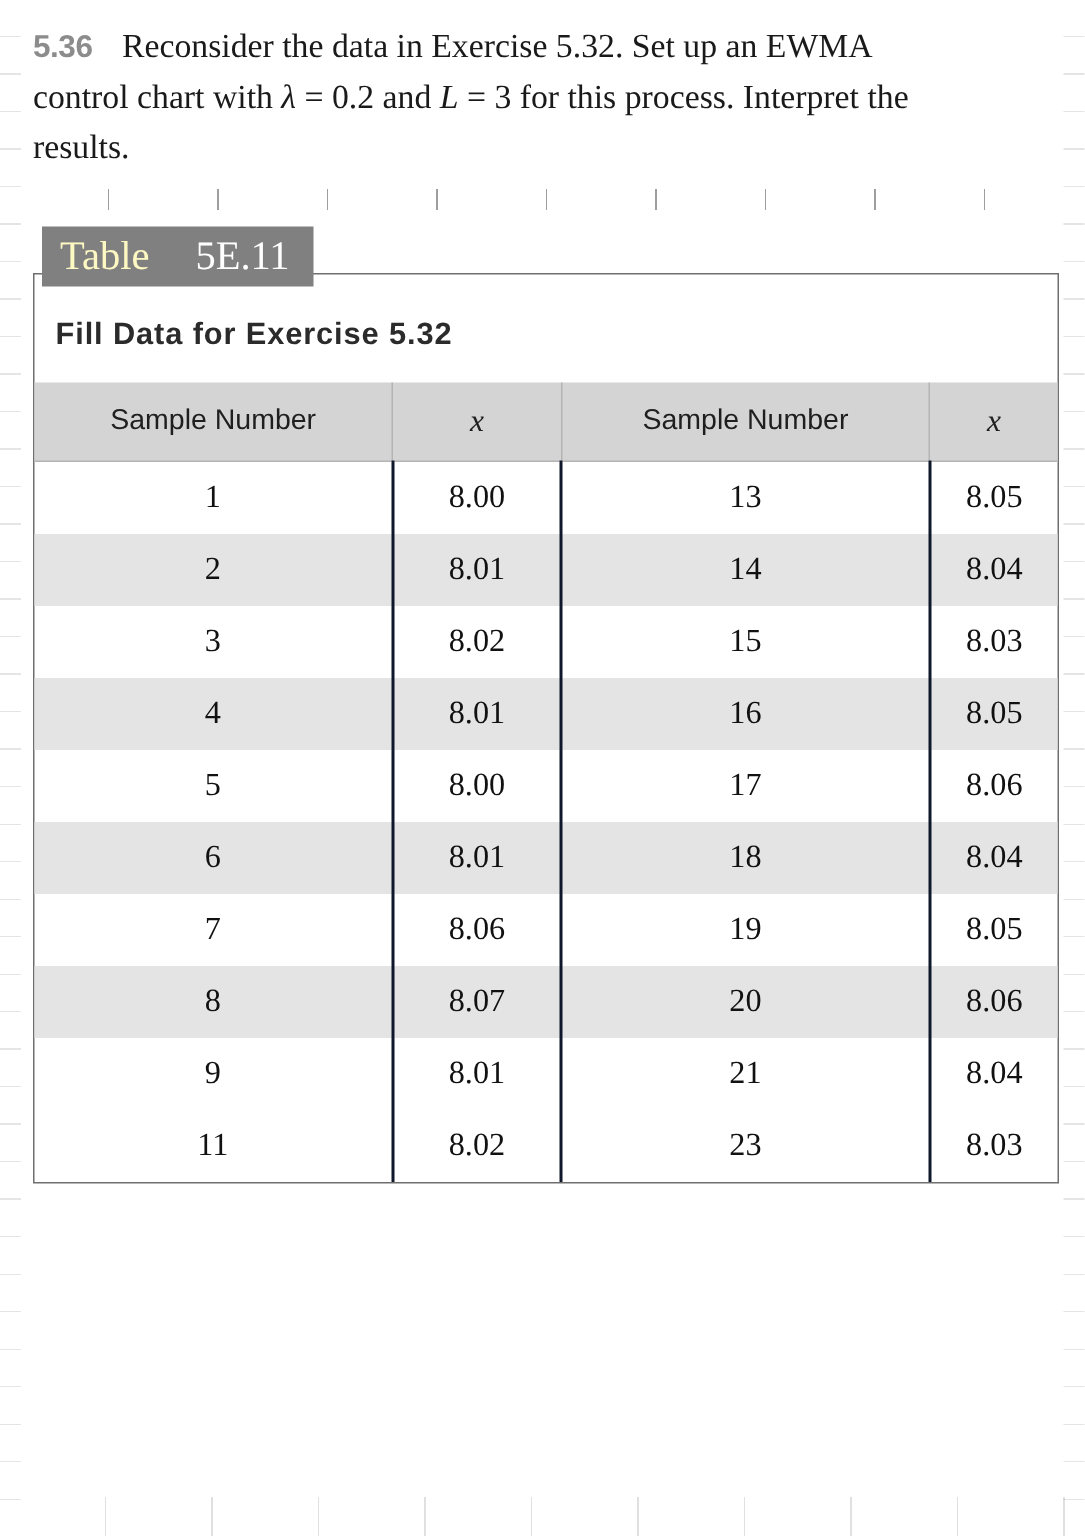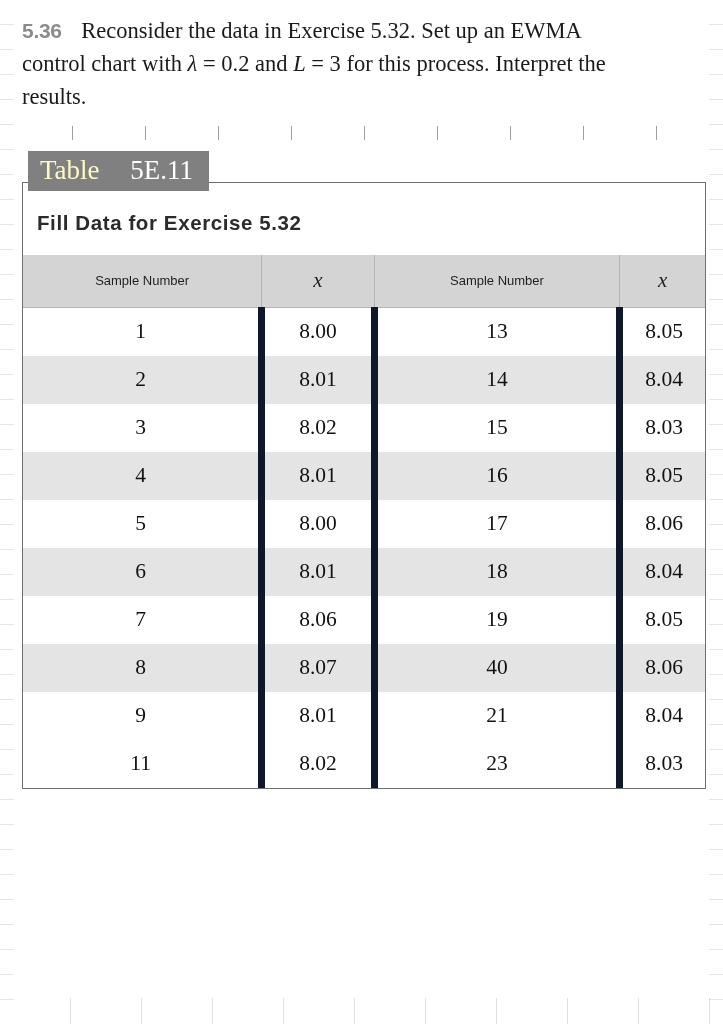"Sample Number" table.data th { font-size: 13px -> 19px }
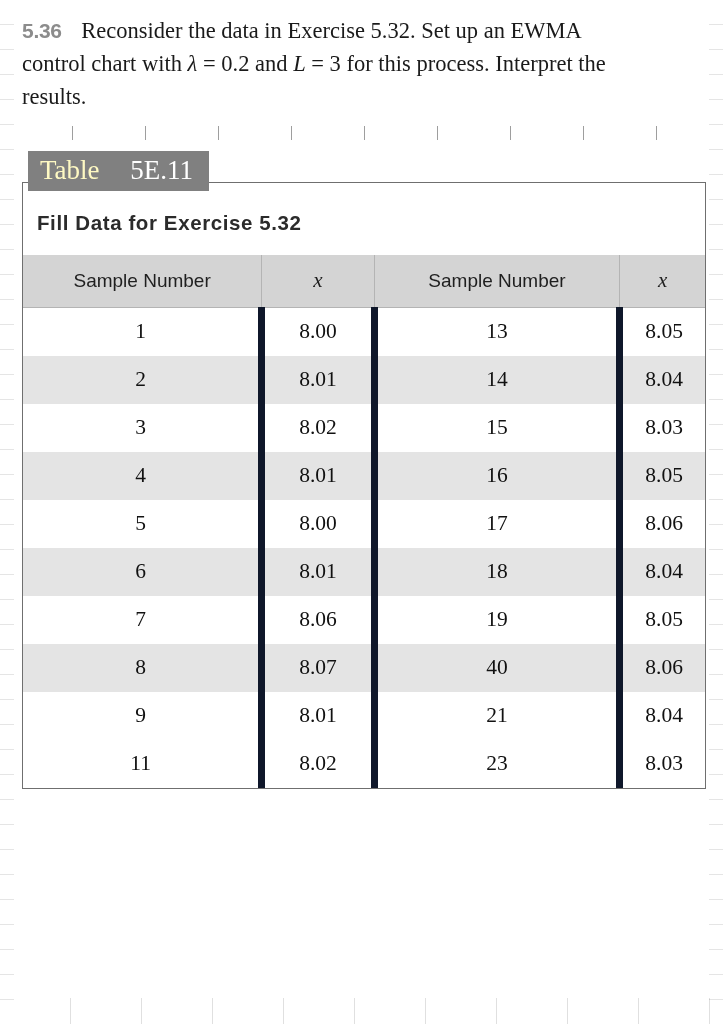"8.00" table.data td { border-left: 7px solid #0f172a -> 2px solid #0f172a }
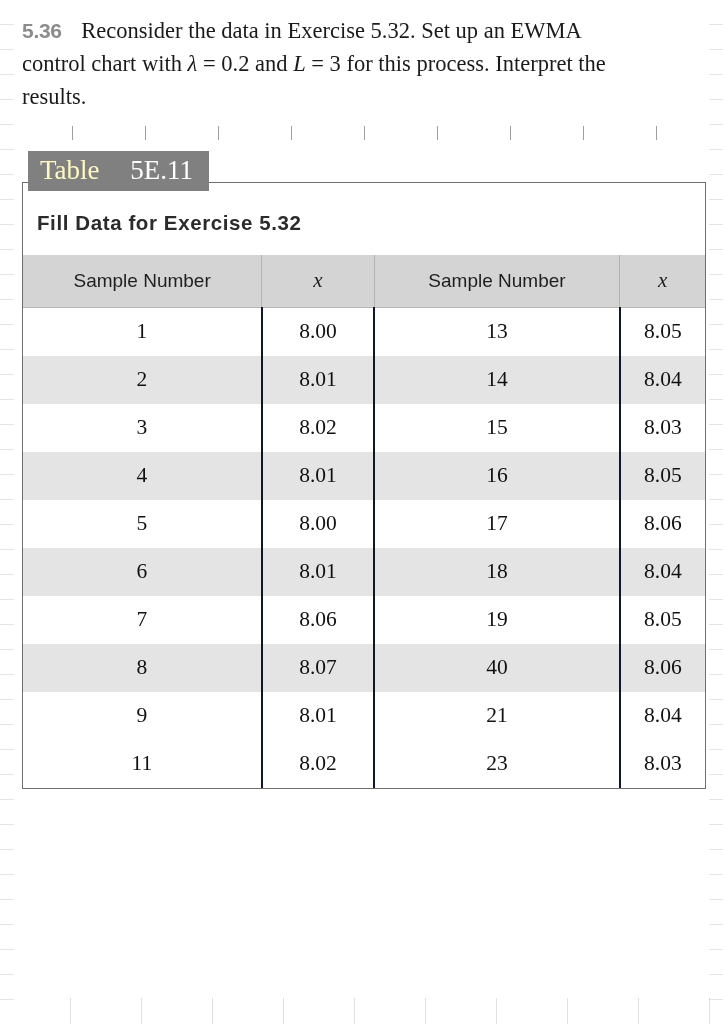"40" td { text: 40 -> 20 }
